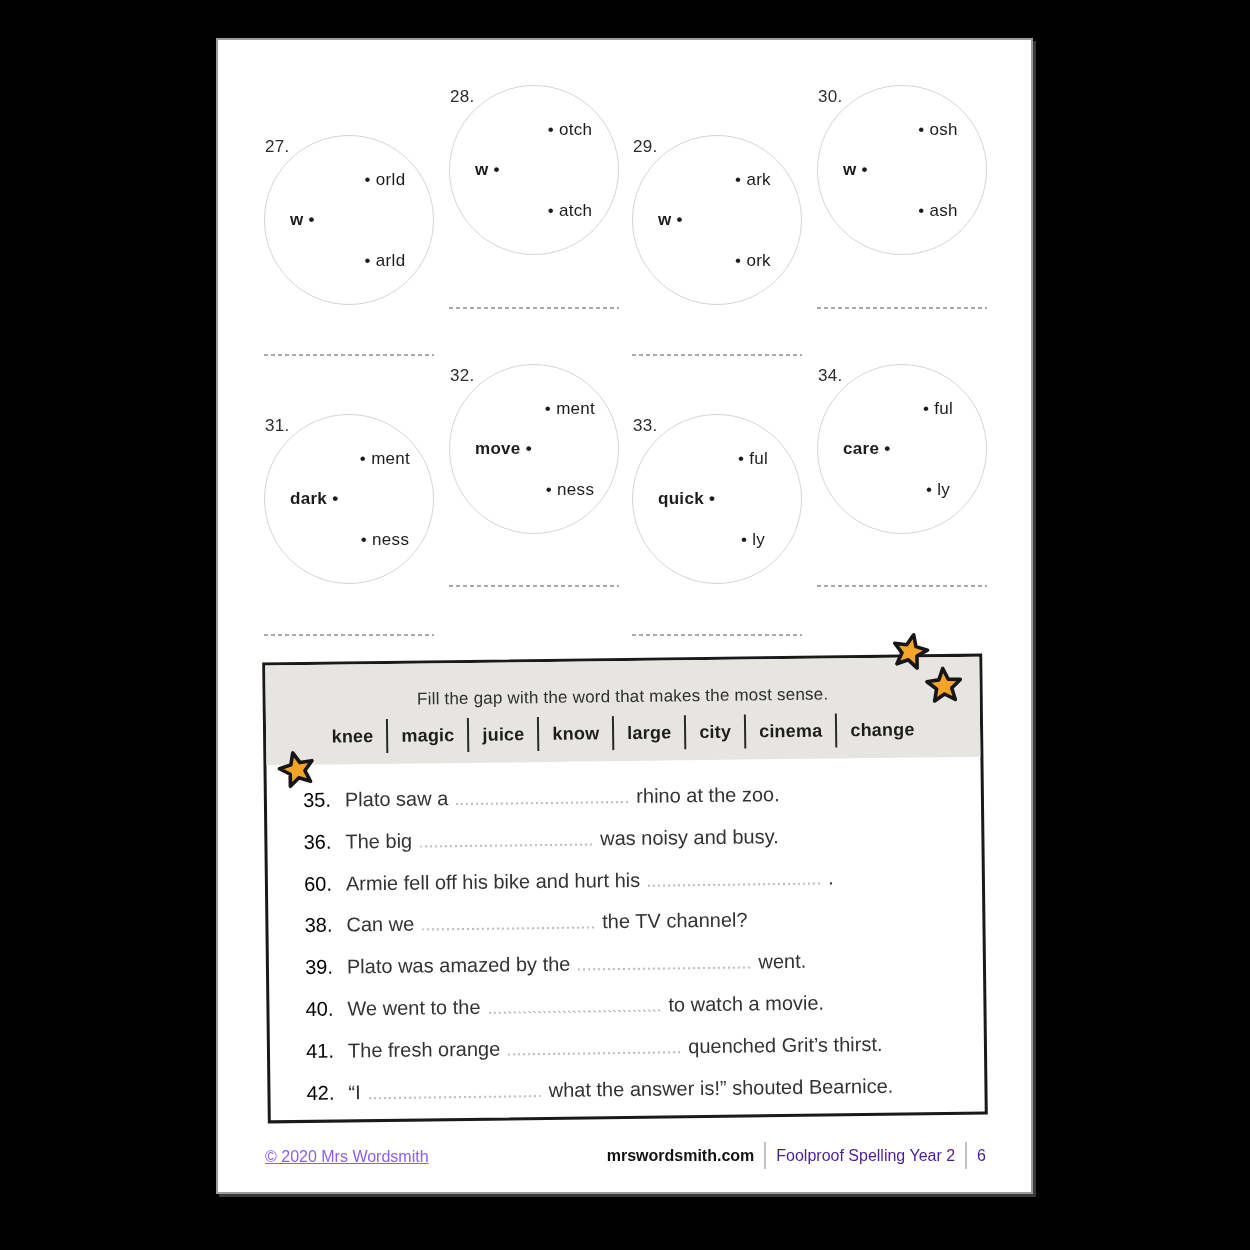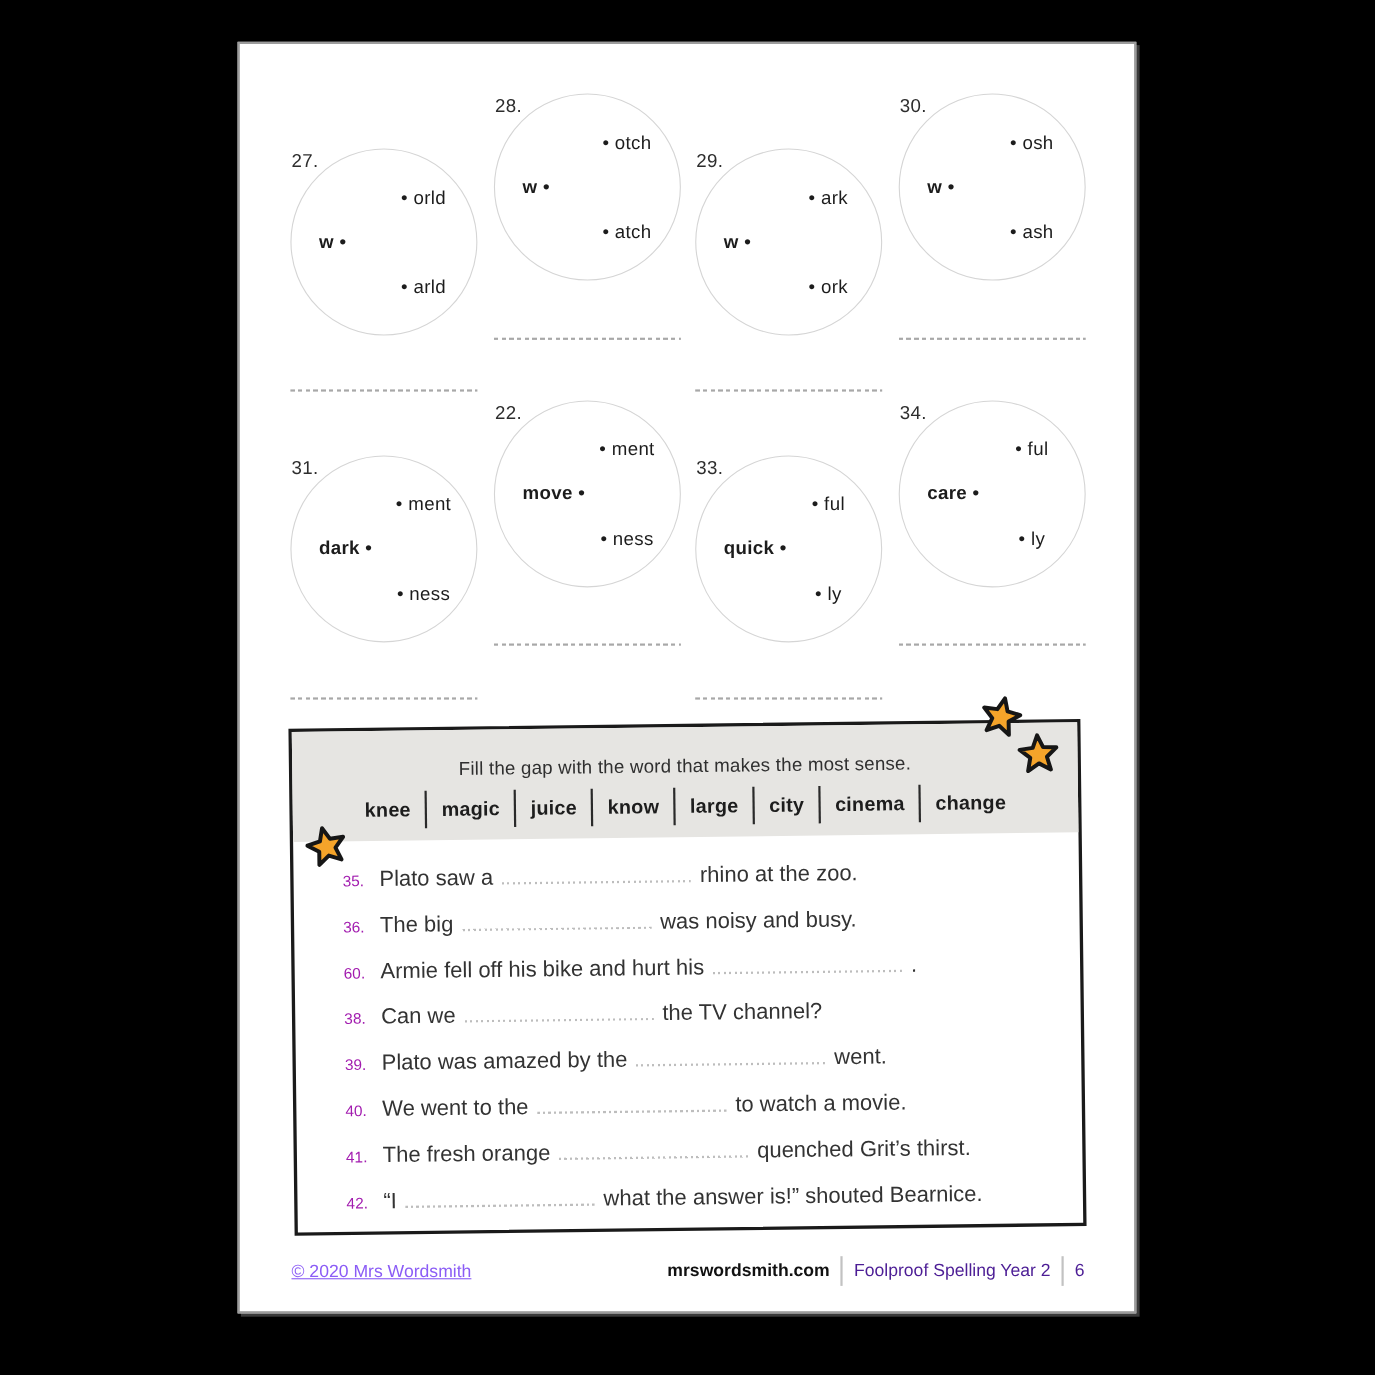"22." div.wnum { text: 22 -> 32 }
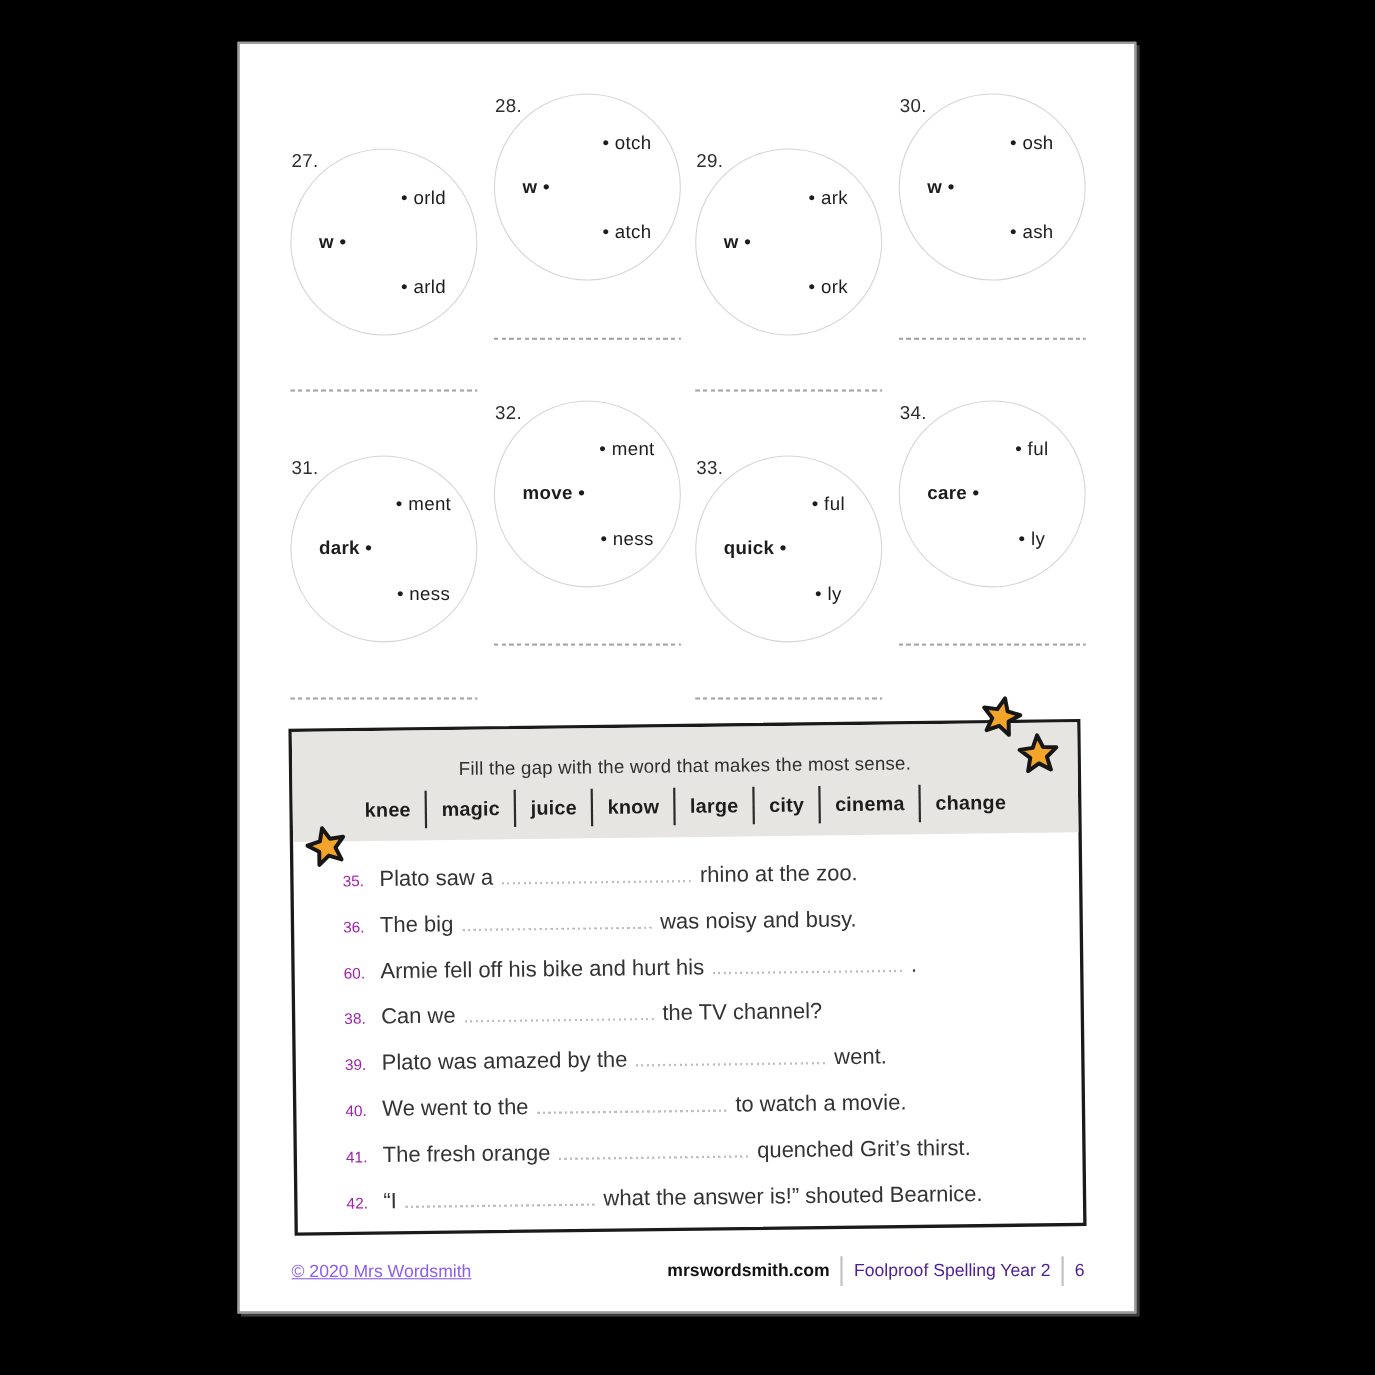"35." .snum { color: #a21caf -> #000000; font-size: 14px -> 20px }
